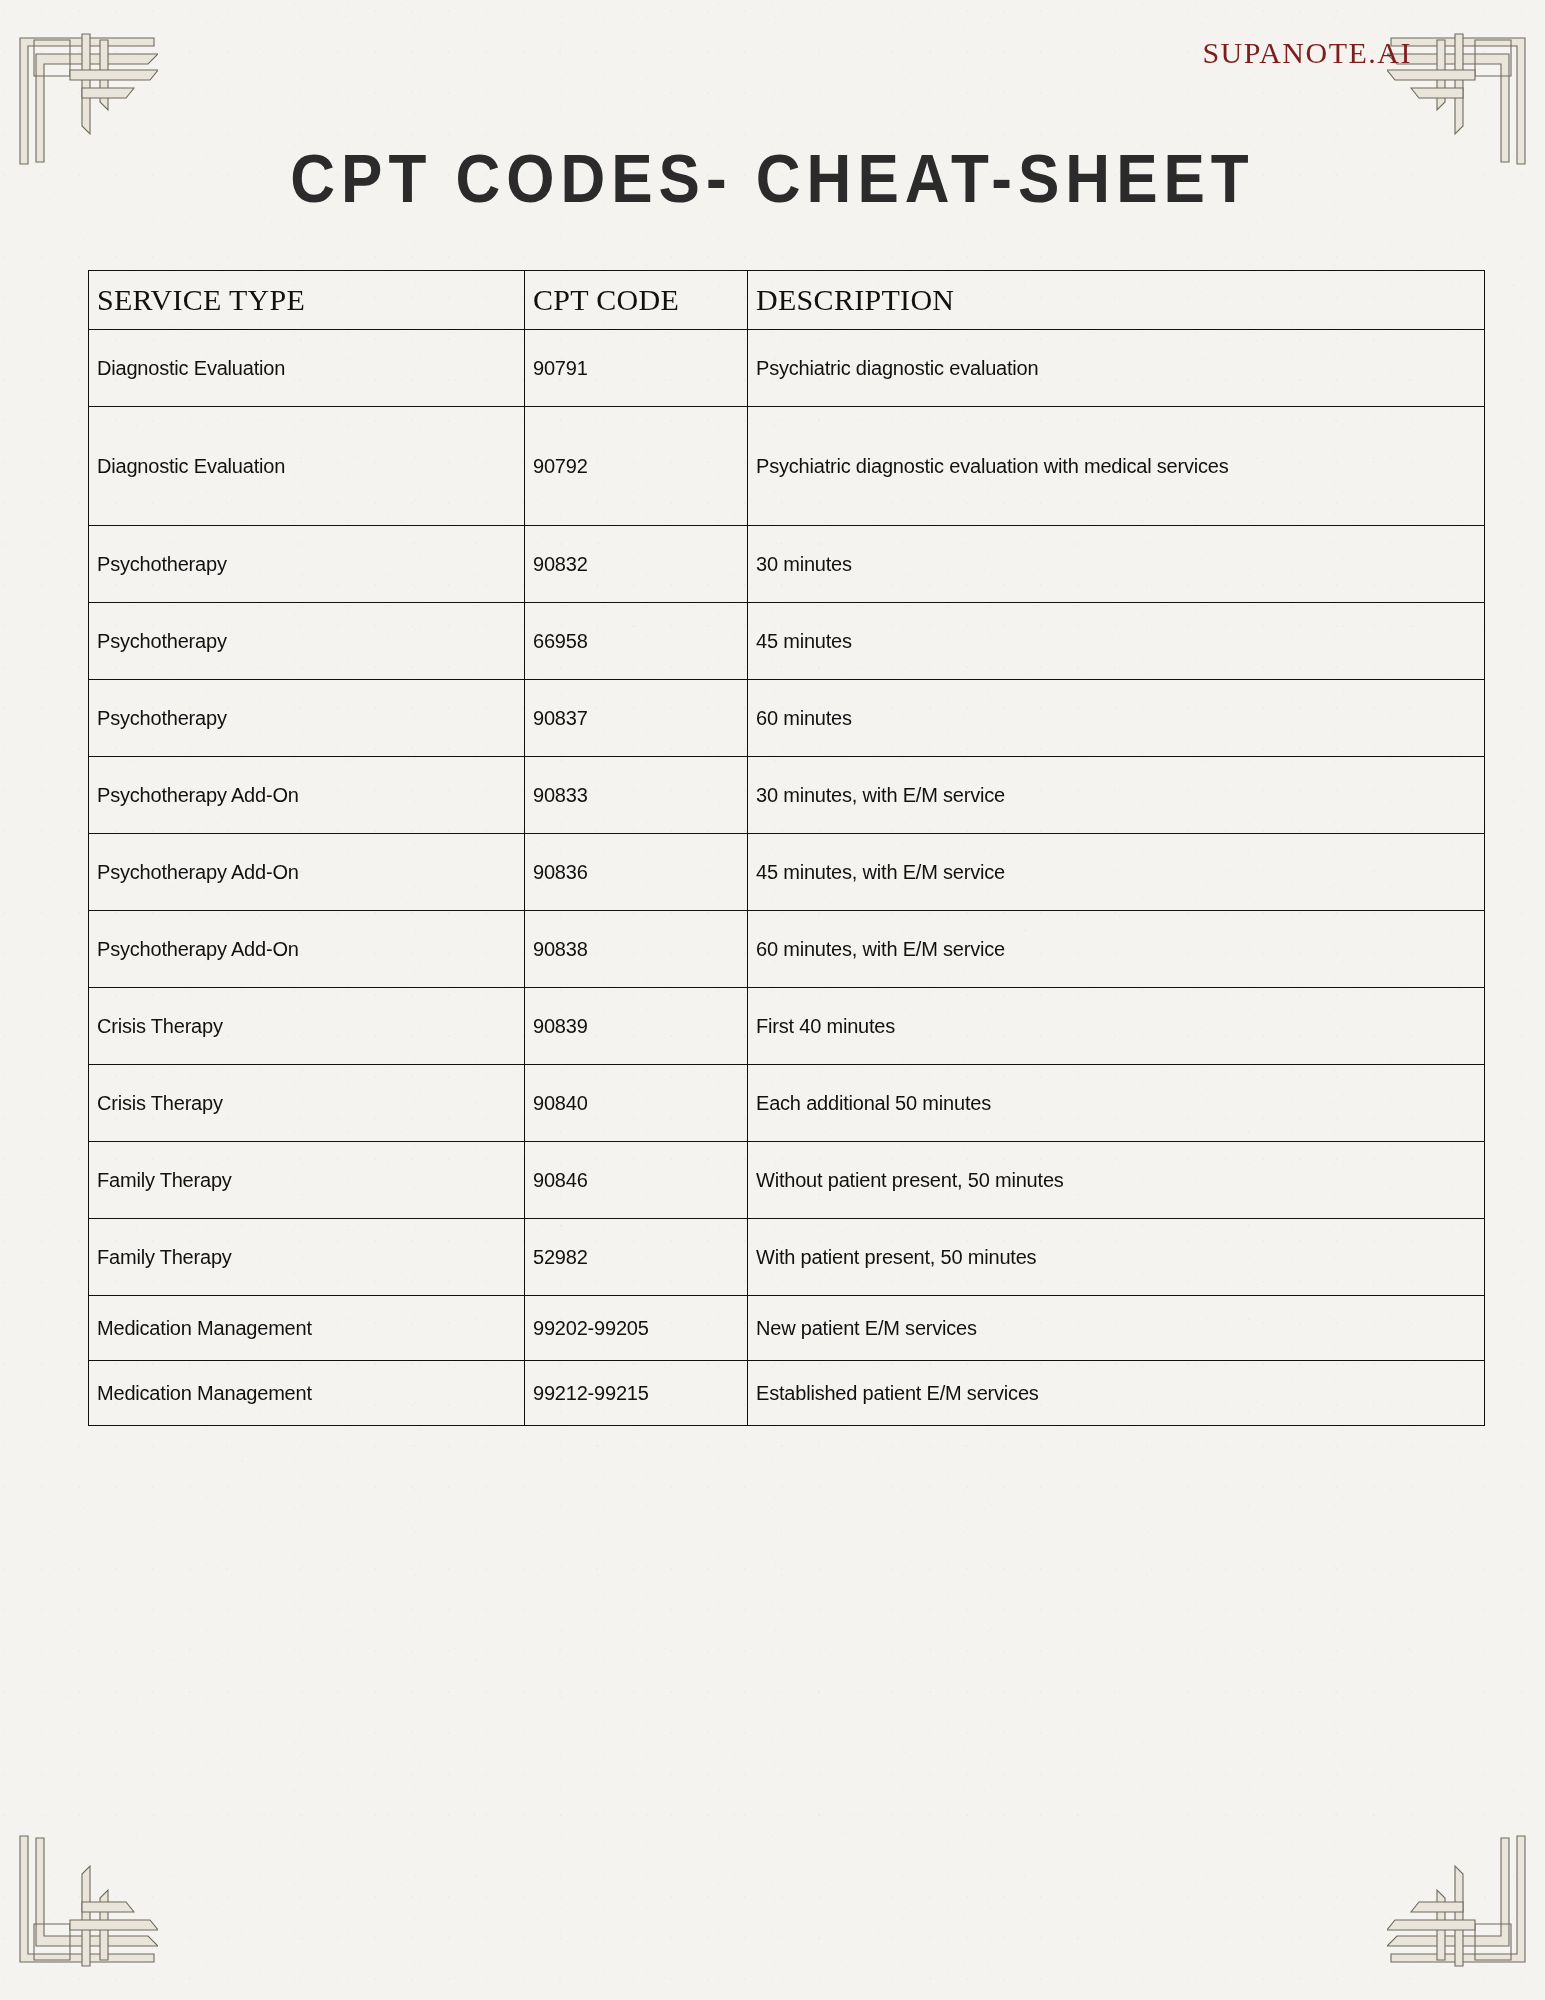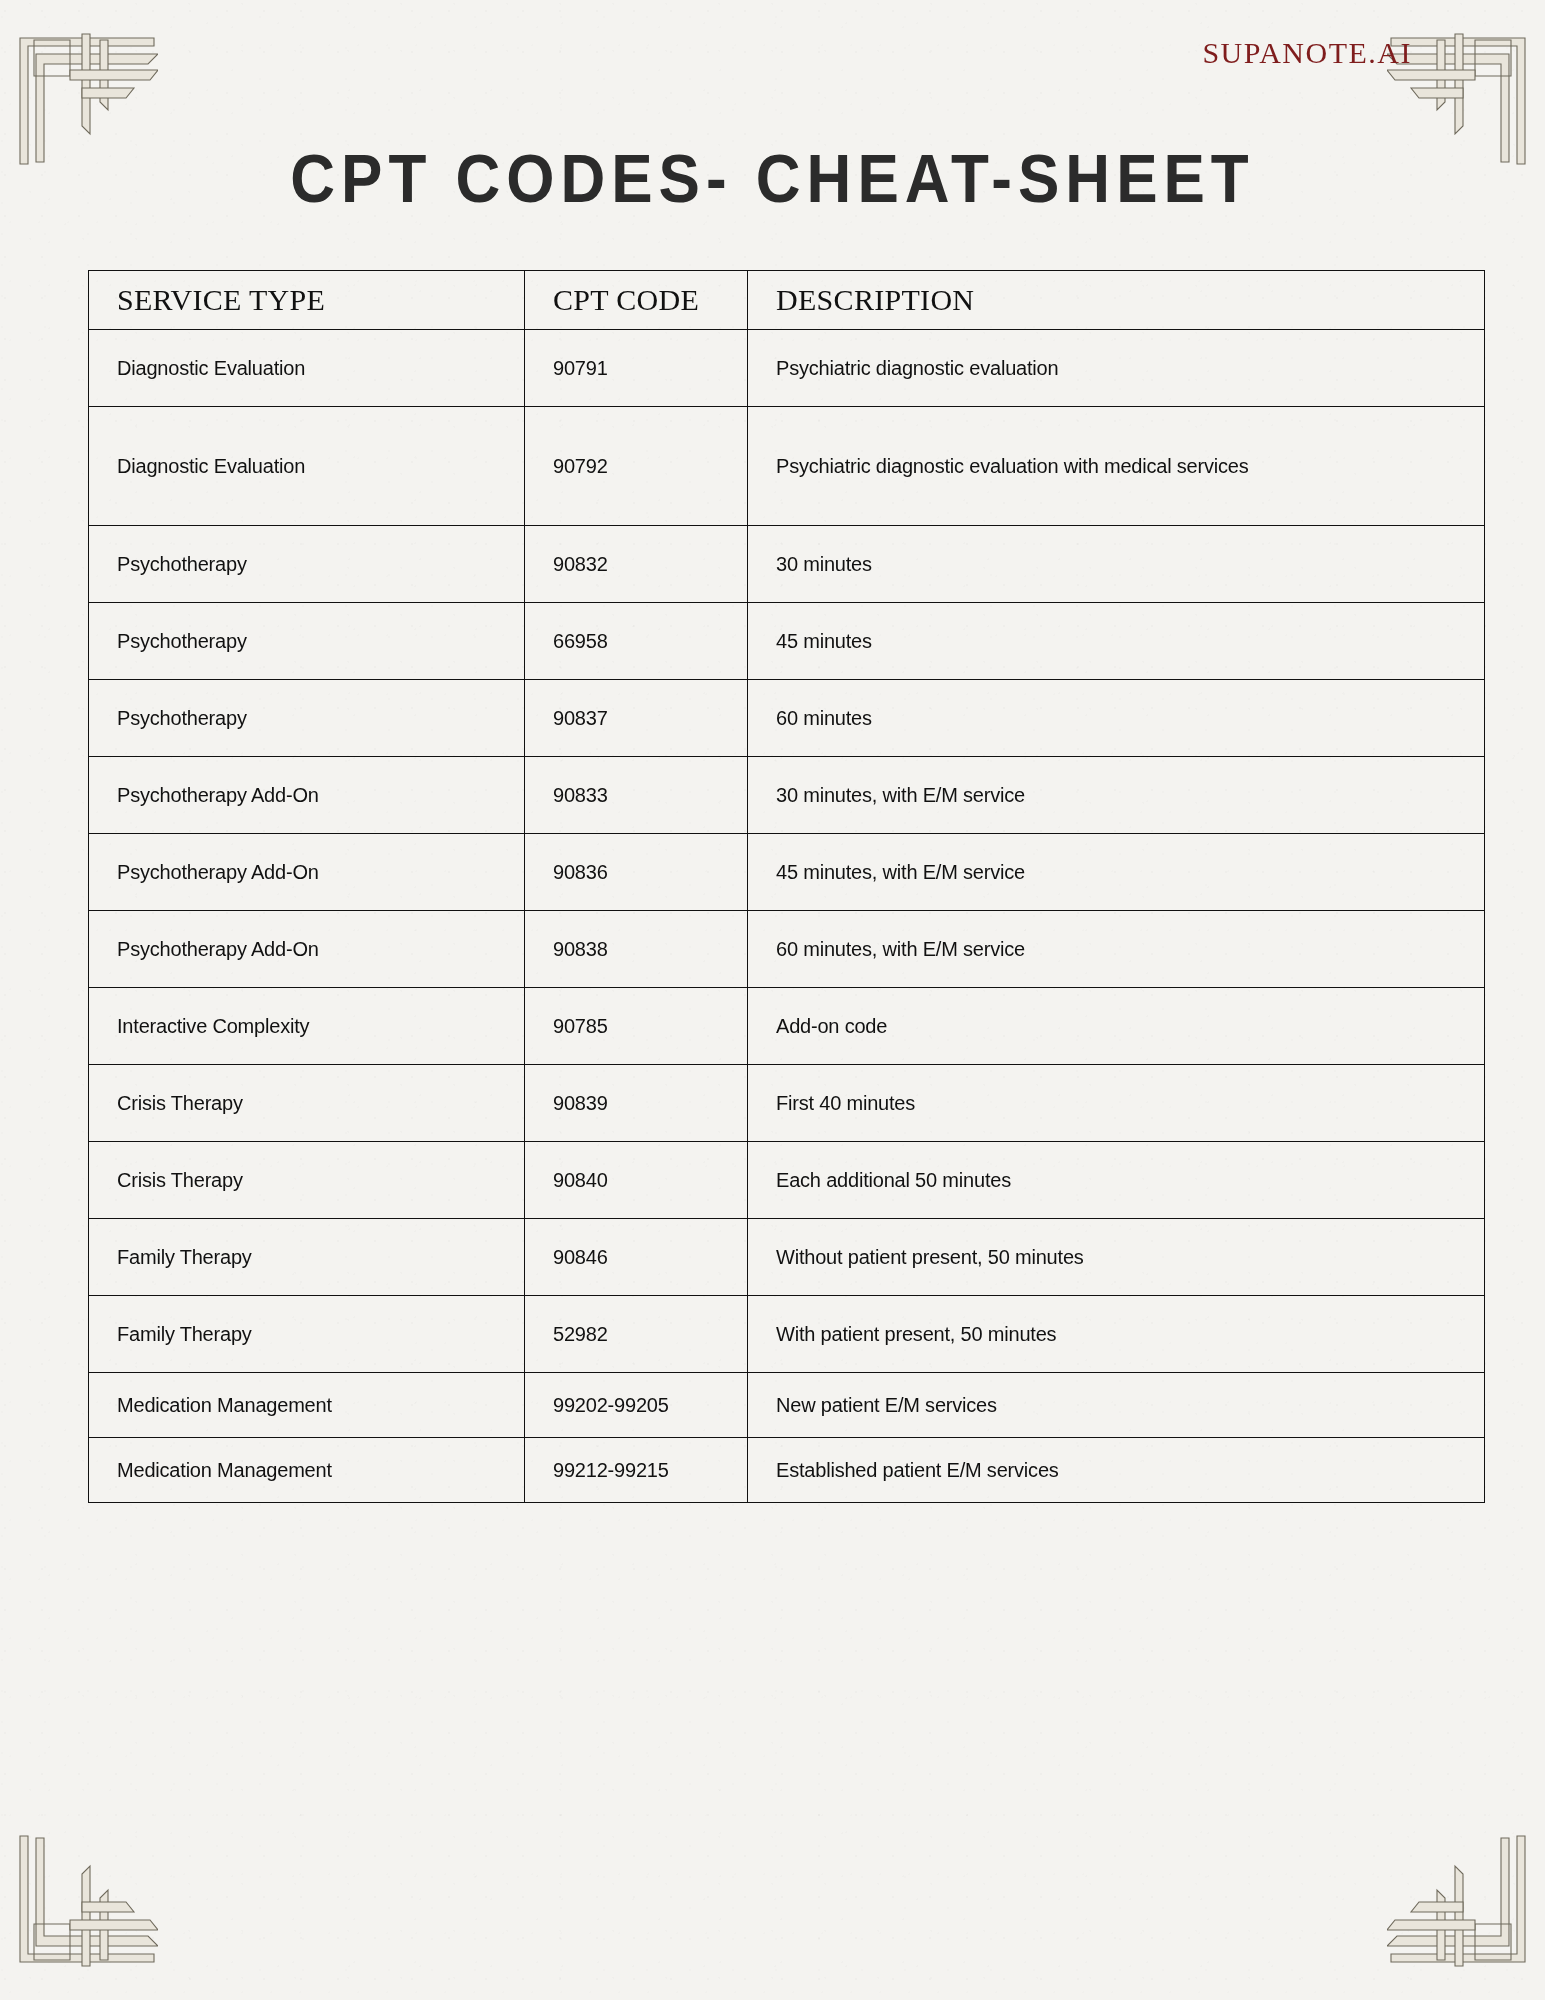"SERVICE TYPE" table.cpt th, table.cpt td { padding: 0 28px -> 0 8px }
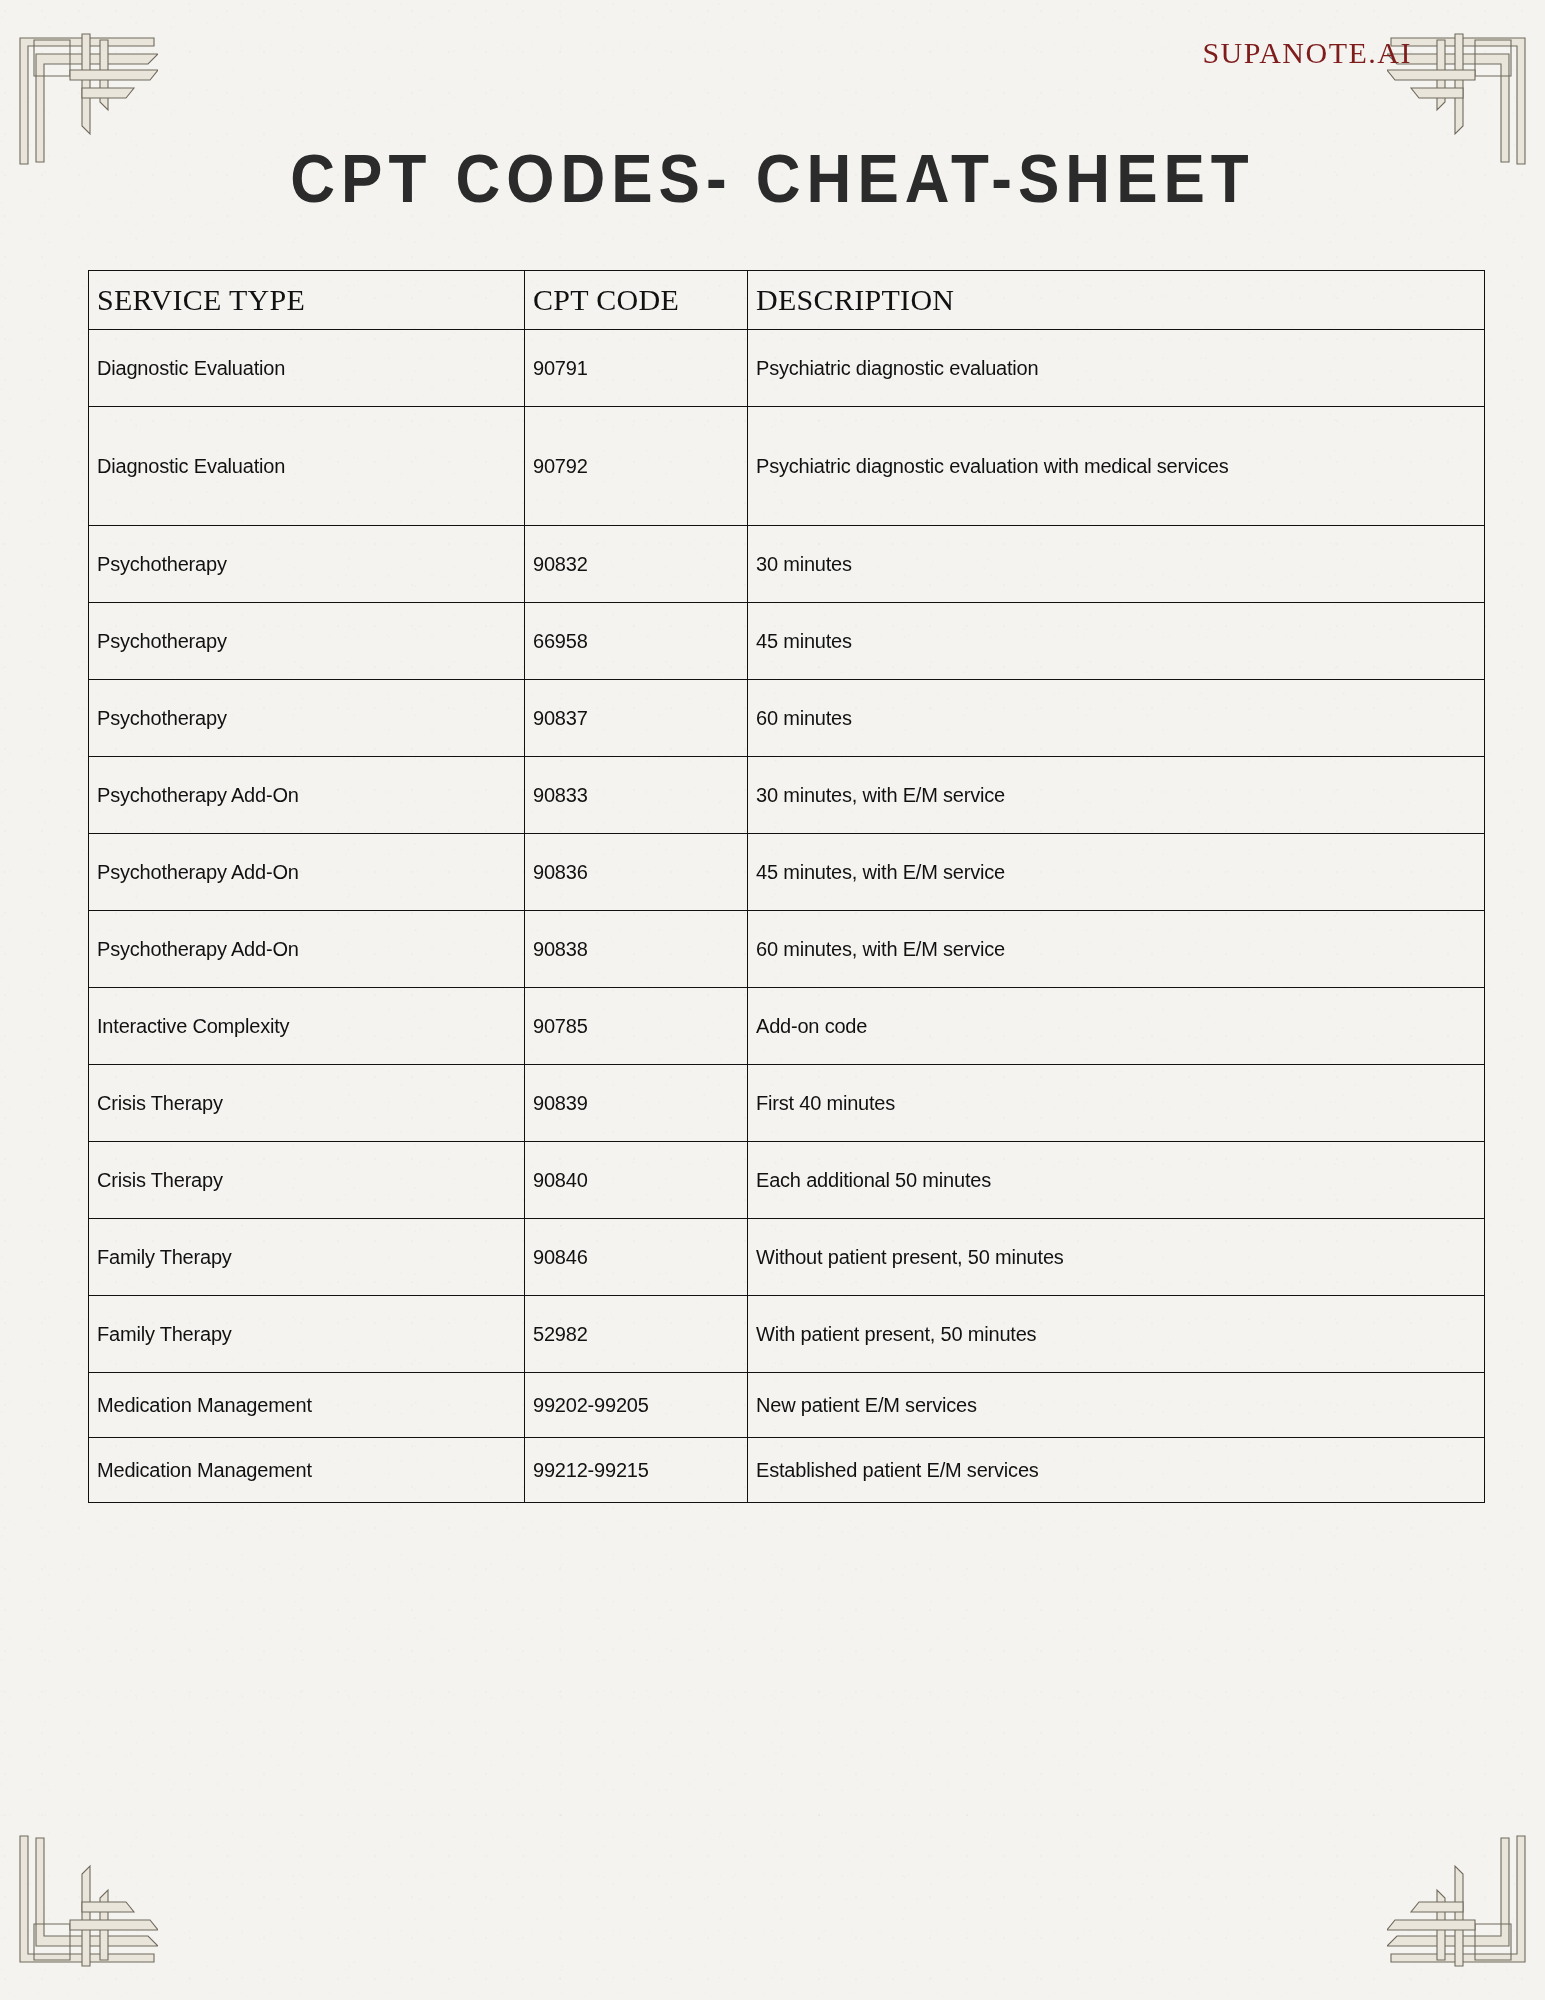"Interactive Complexity" tr { html: <tr> <td>Interactive Complexity</td> <td>90785</td> <td>Add-on code</td> </tr> -> none }
